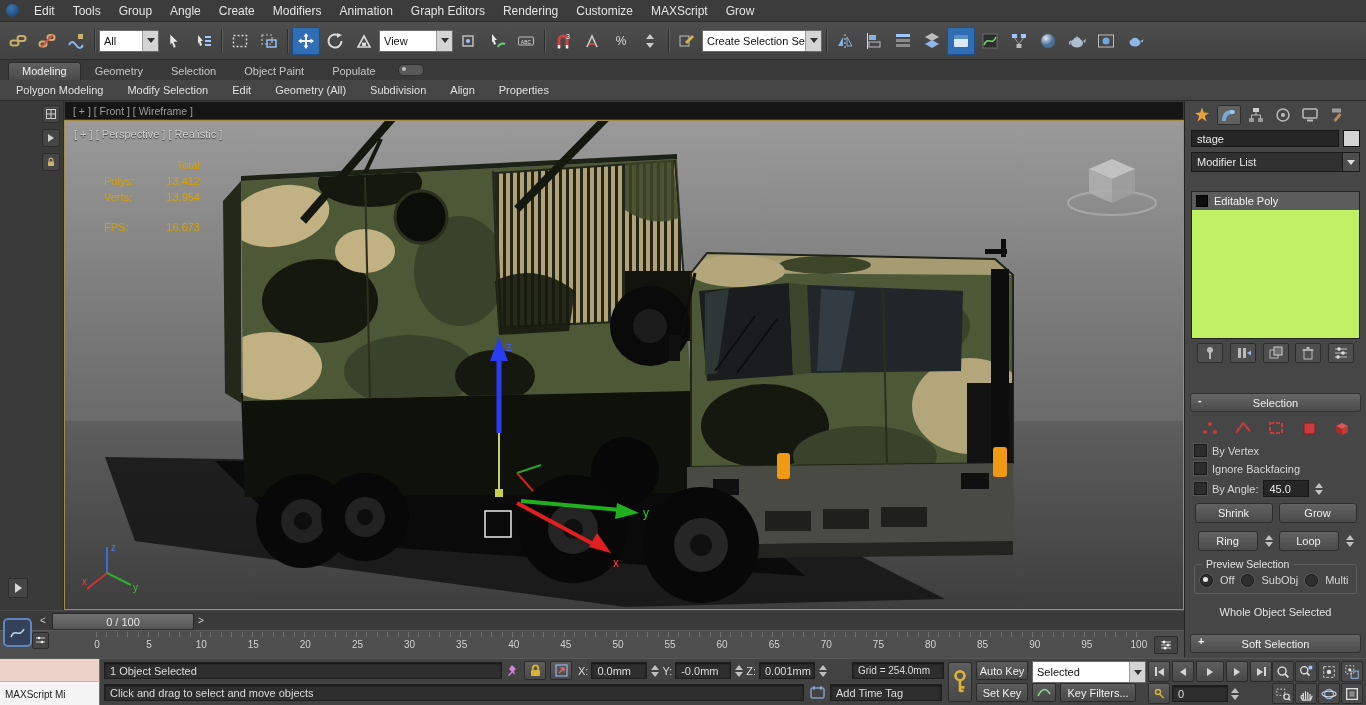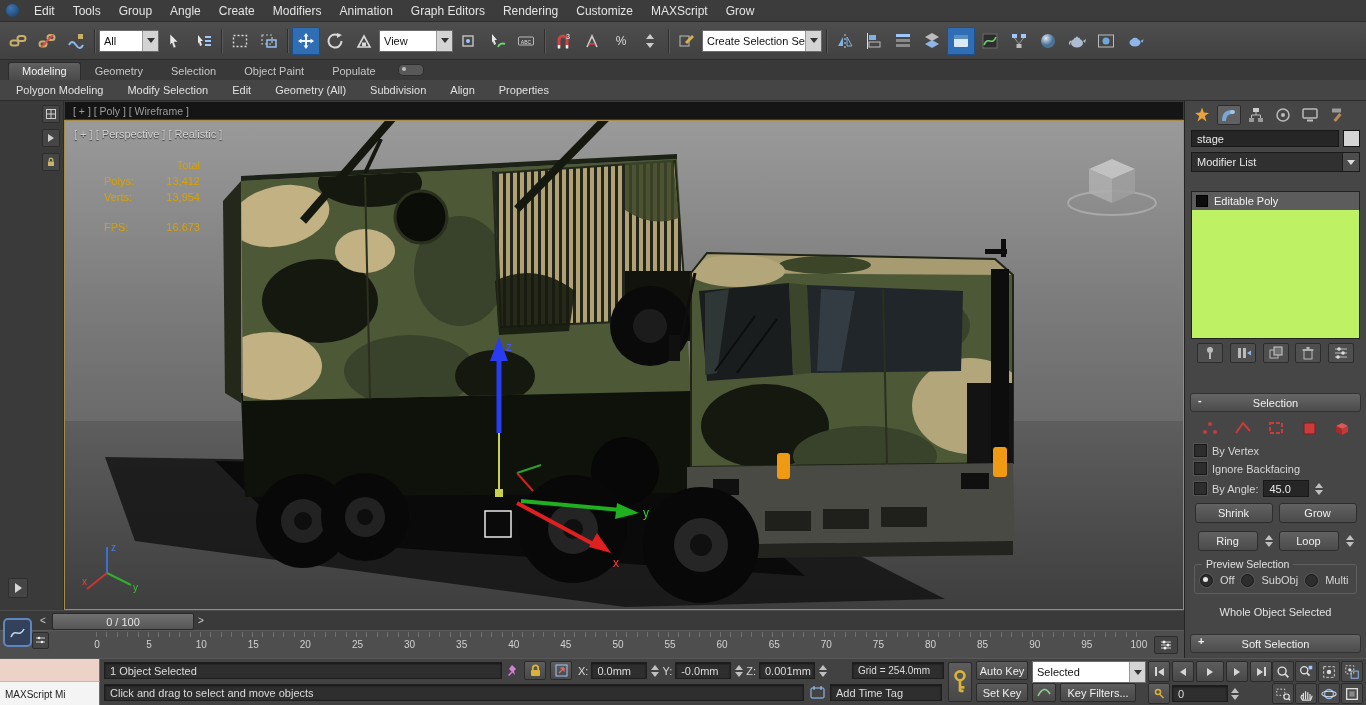"[ + ] [ Poly" span { text: Poly -> Front }
